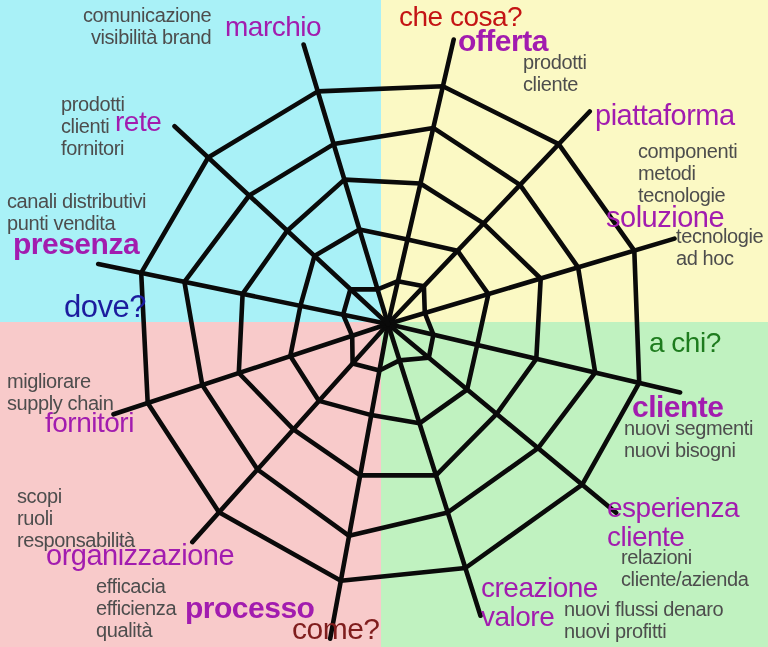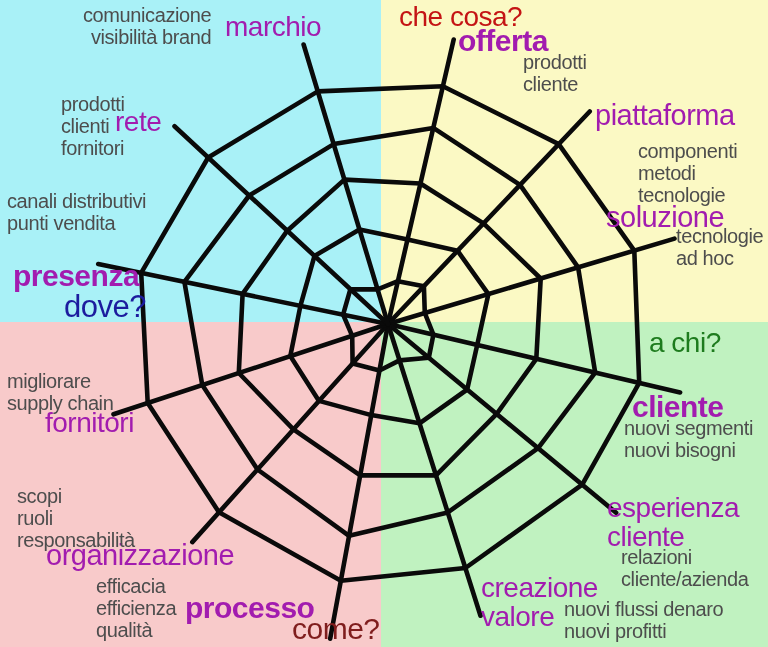"presenza" div.lbl { margin-top: 32px -> none }
